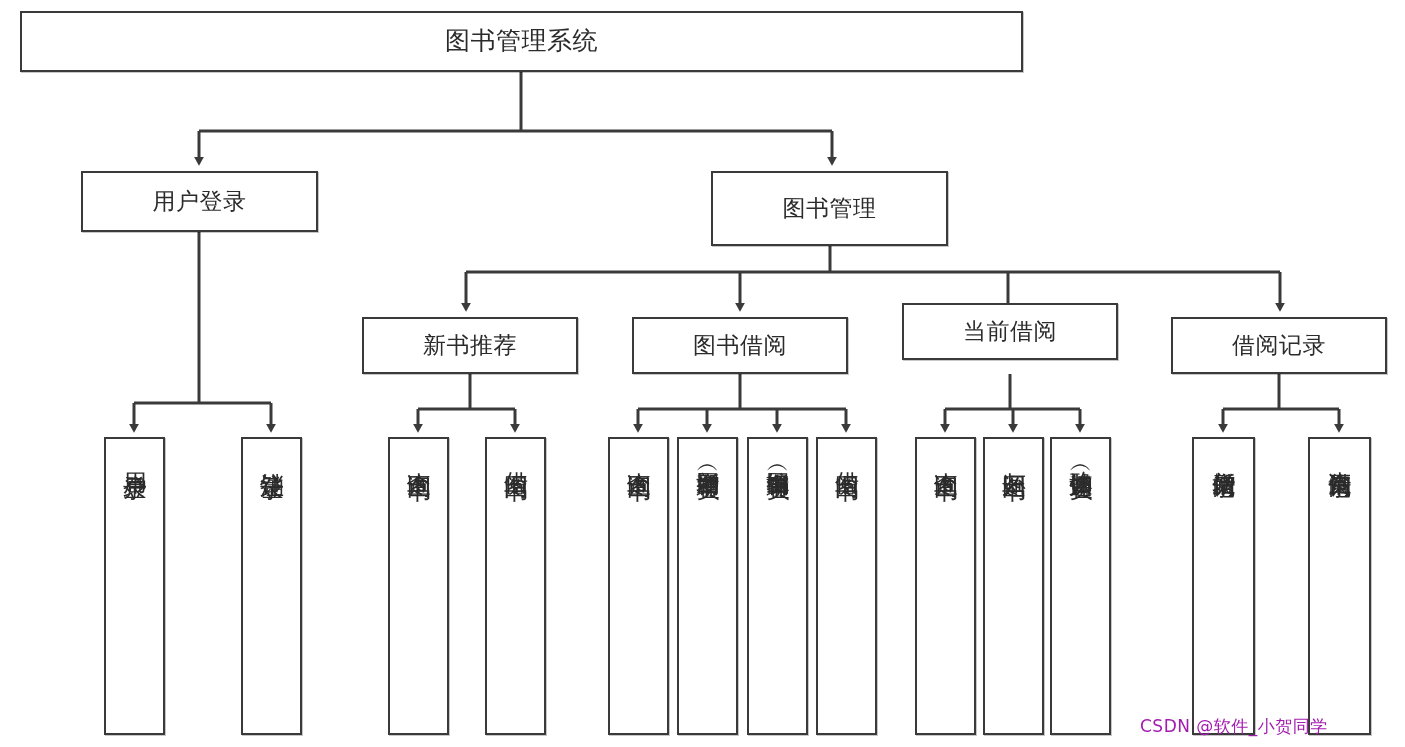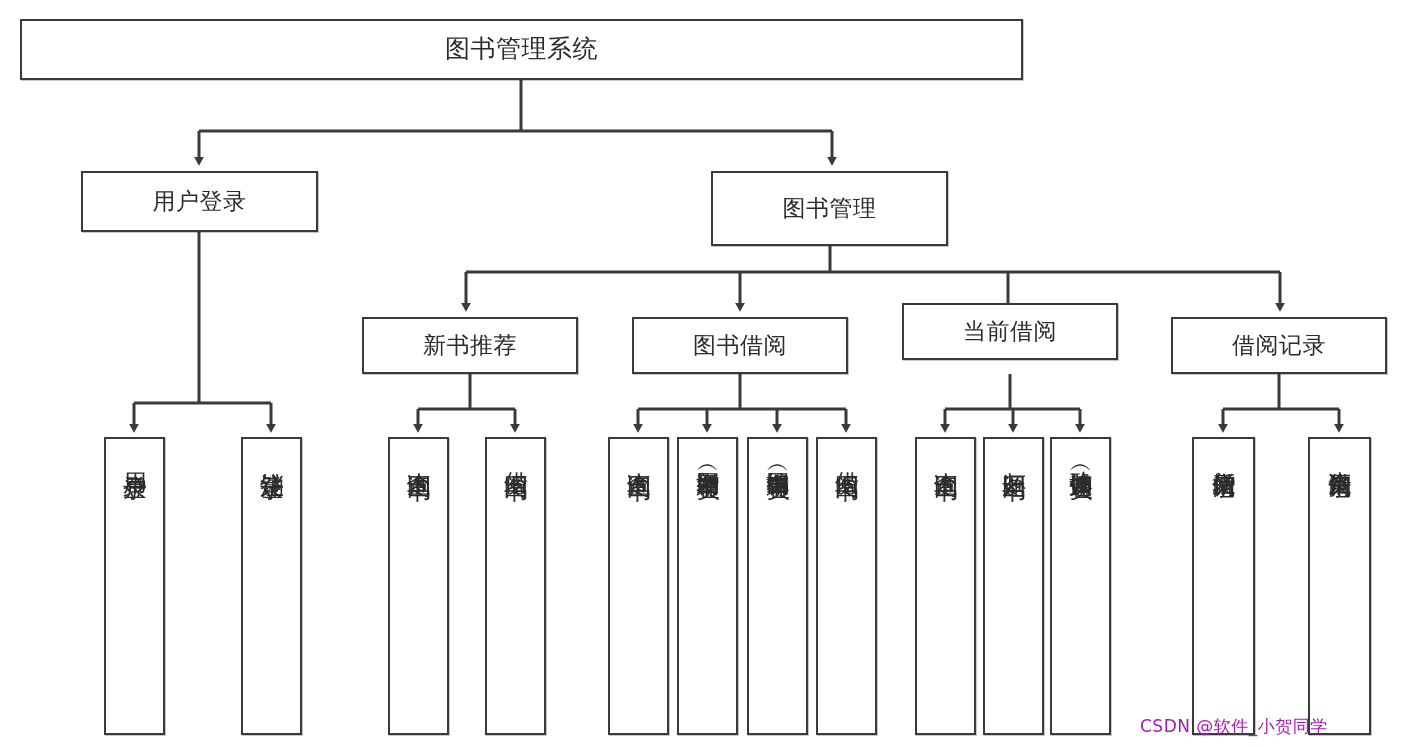"图书管理系统" div.node { margin-top: 8px -> none }
